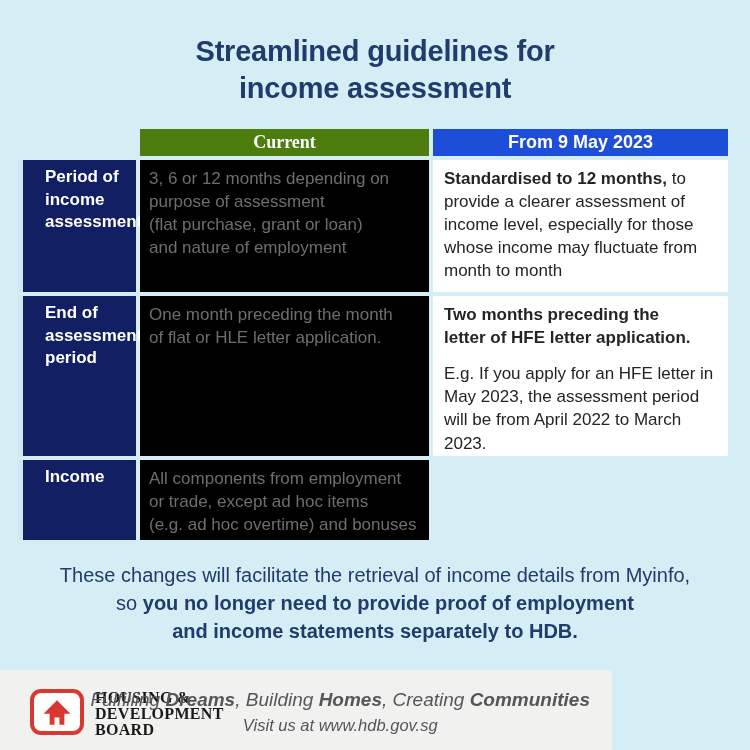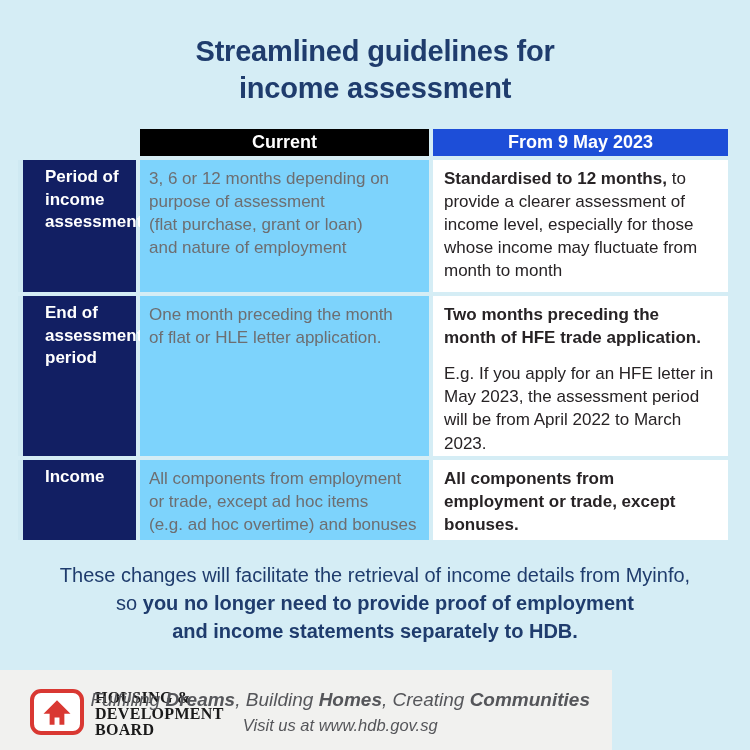"Current" .hdr-current { background: #000000 -> #4d7c0f; font-family: none -> Liberation Serif, serif }
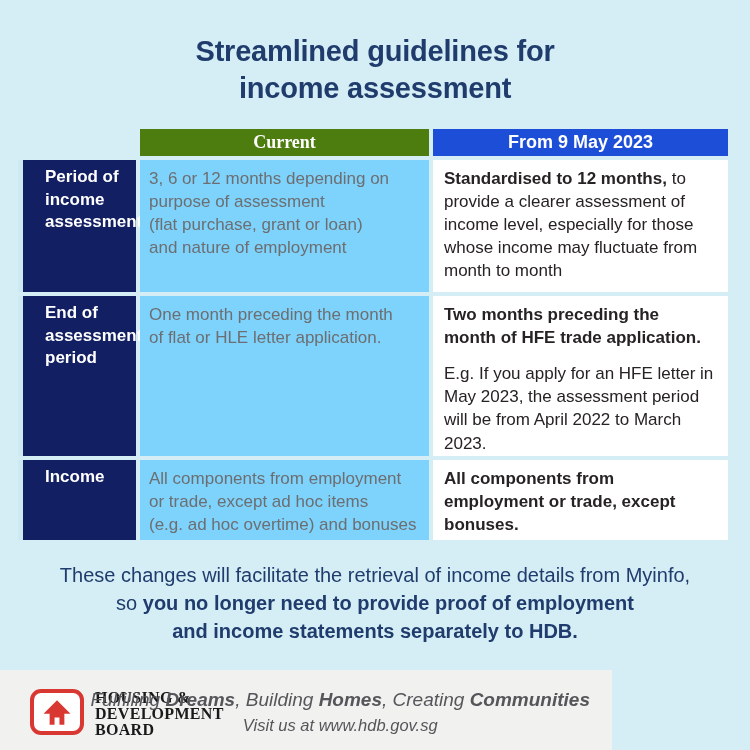"3, 6 or 12 months" .cur { background: #7dd3fc -> #000000 }
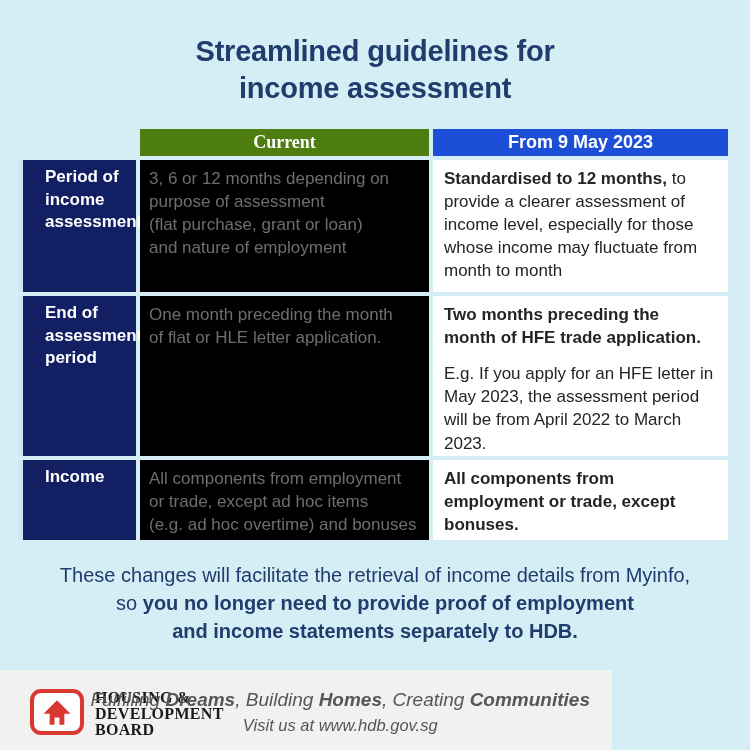"Two months preceding the" p.b { text: month of HFE trade -> letter of HFE letter }
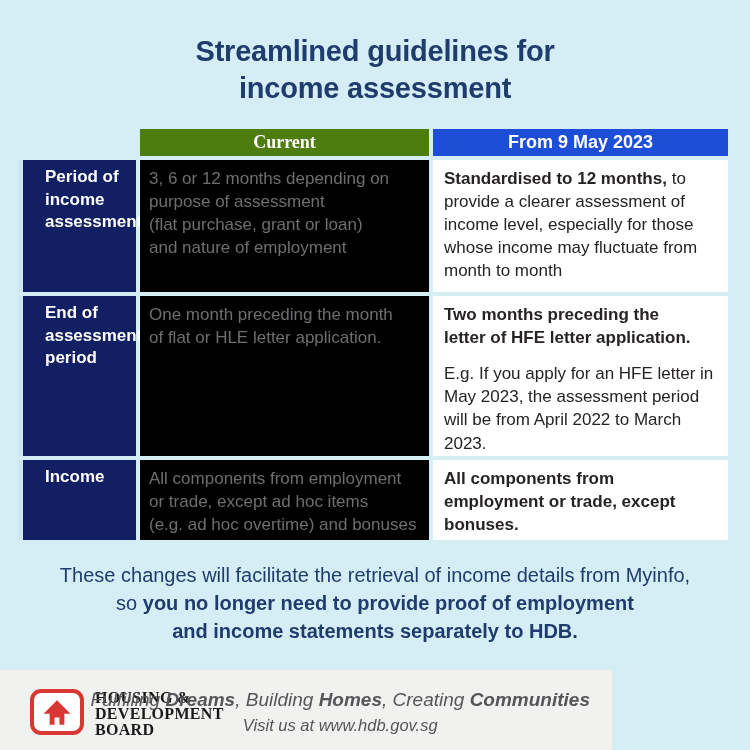"All components from" div.cell { html: <div><span>All components from employment or trade, except bonuses.</span></div> -> none }
